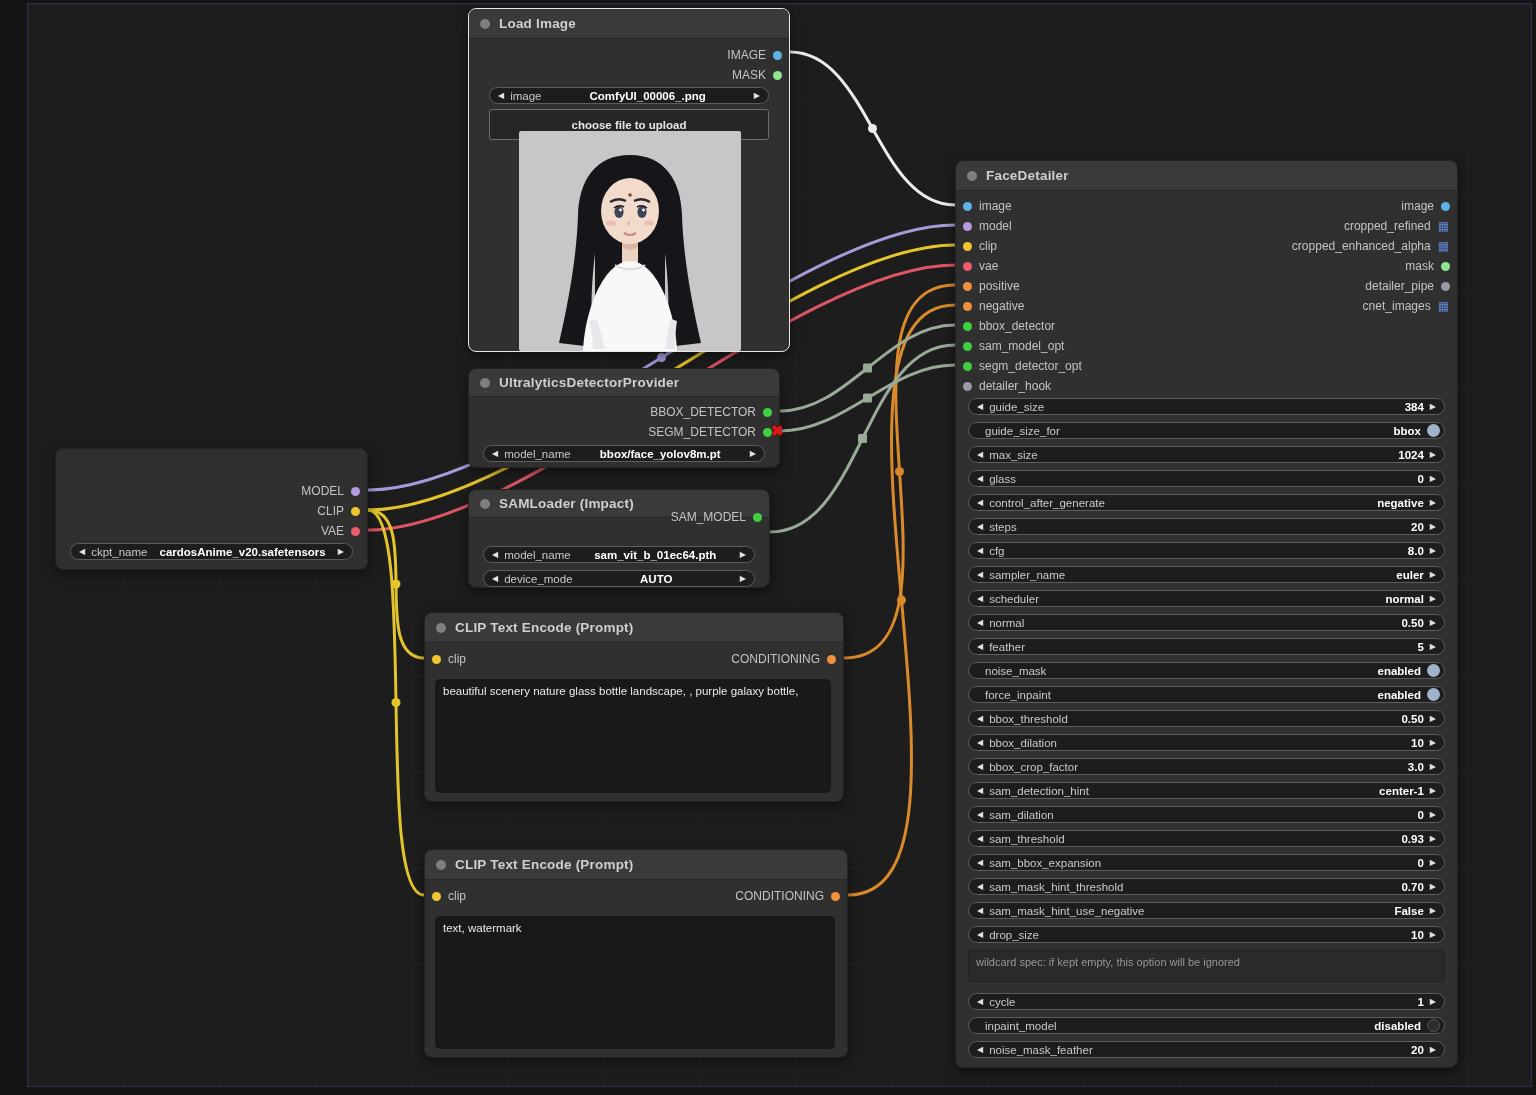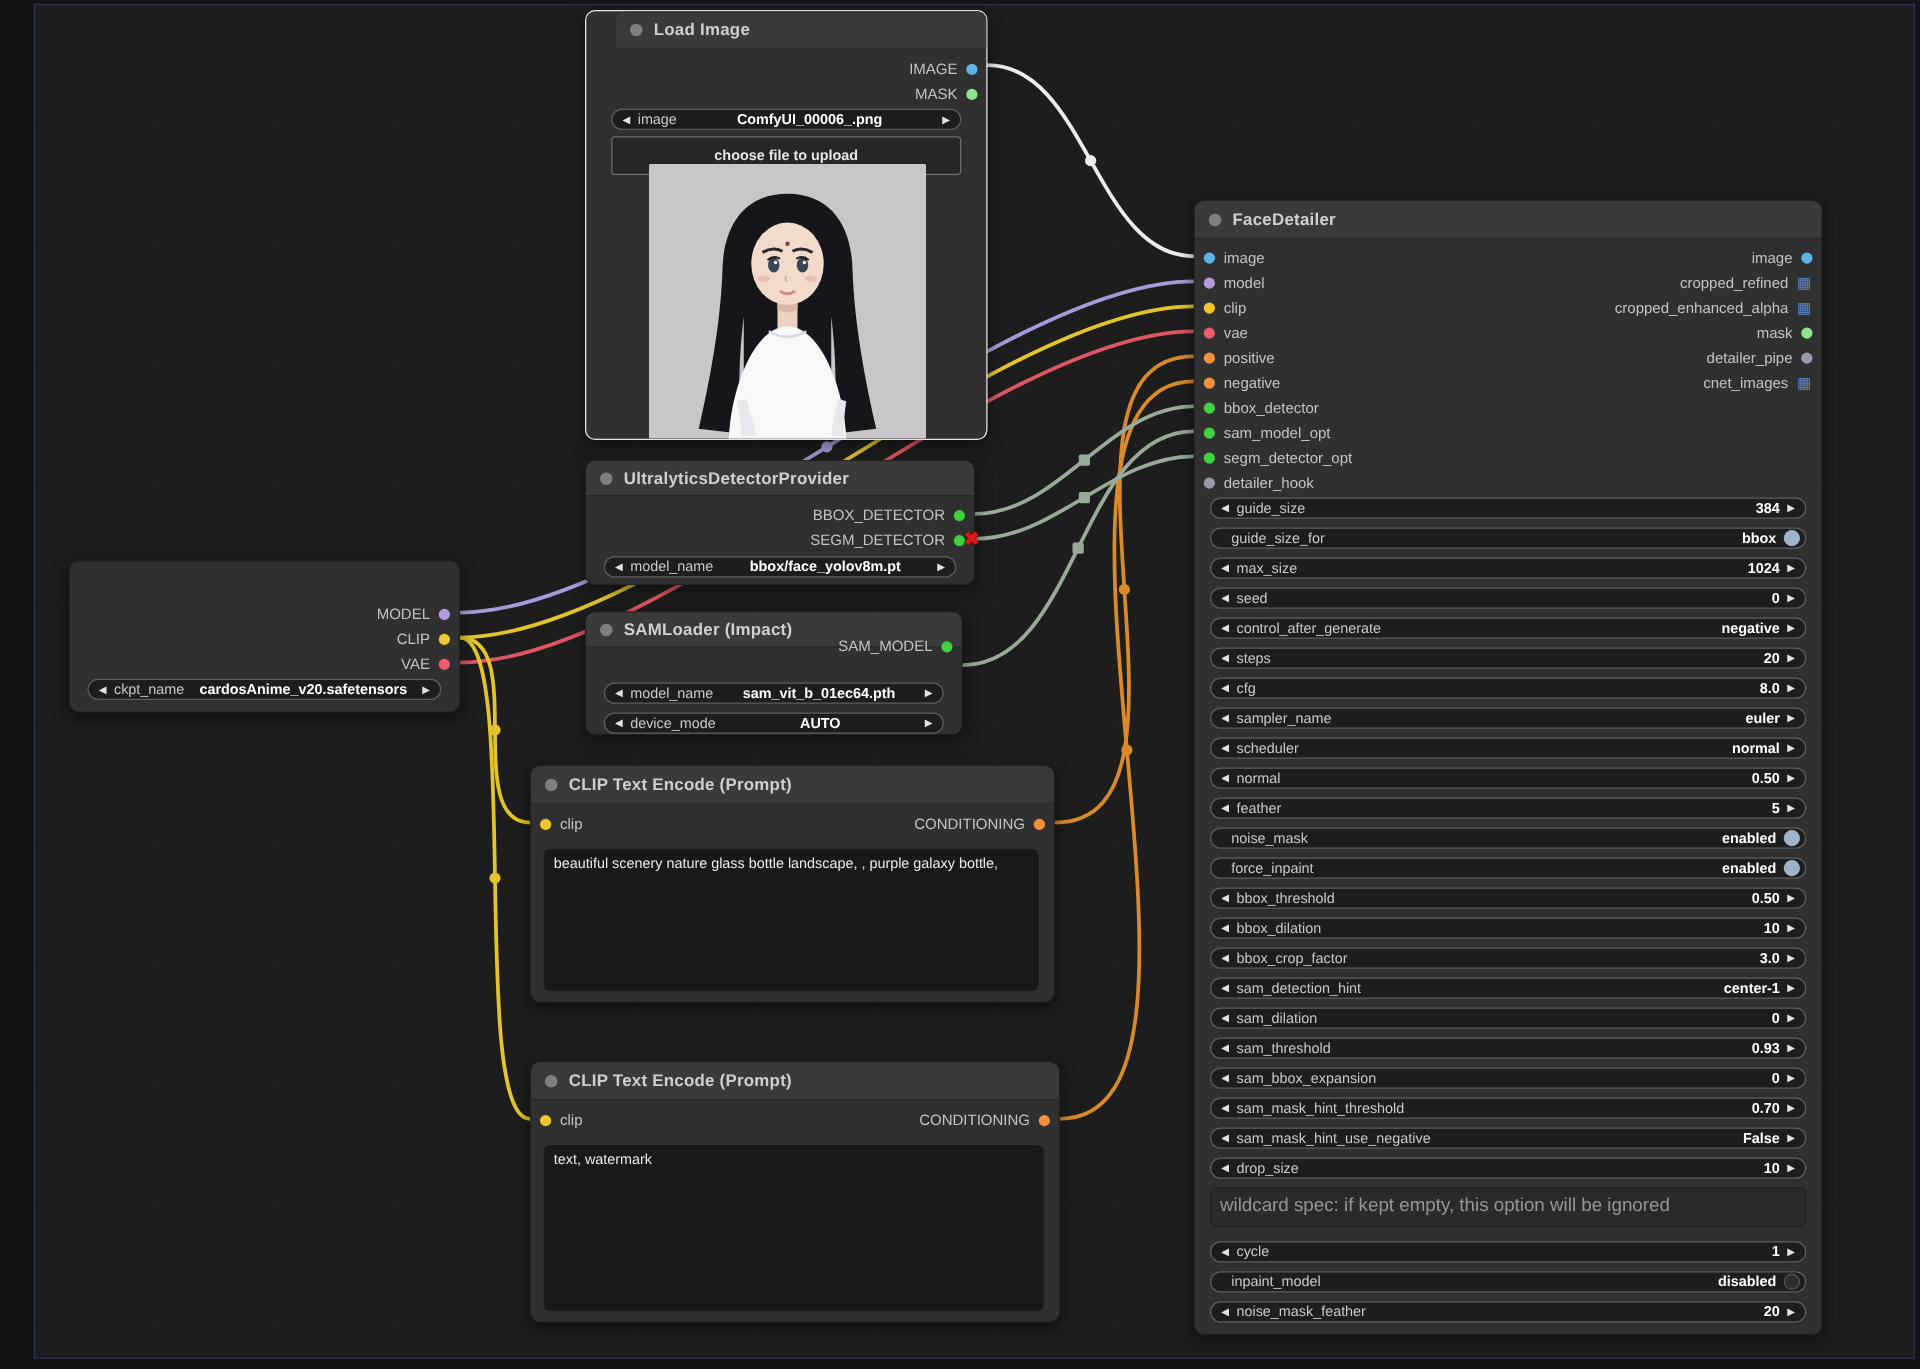"Load Image" .node.selected { padding-left: 24px -> none }
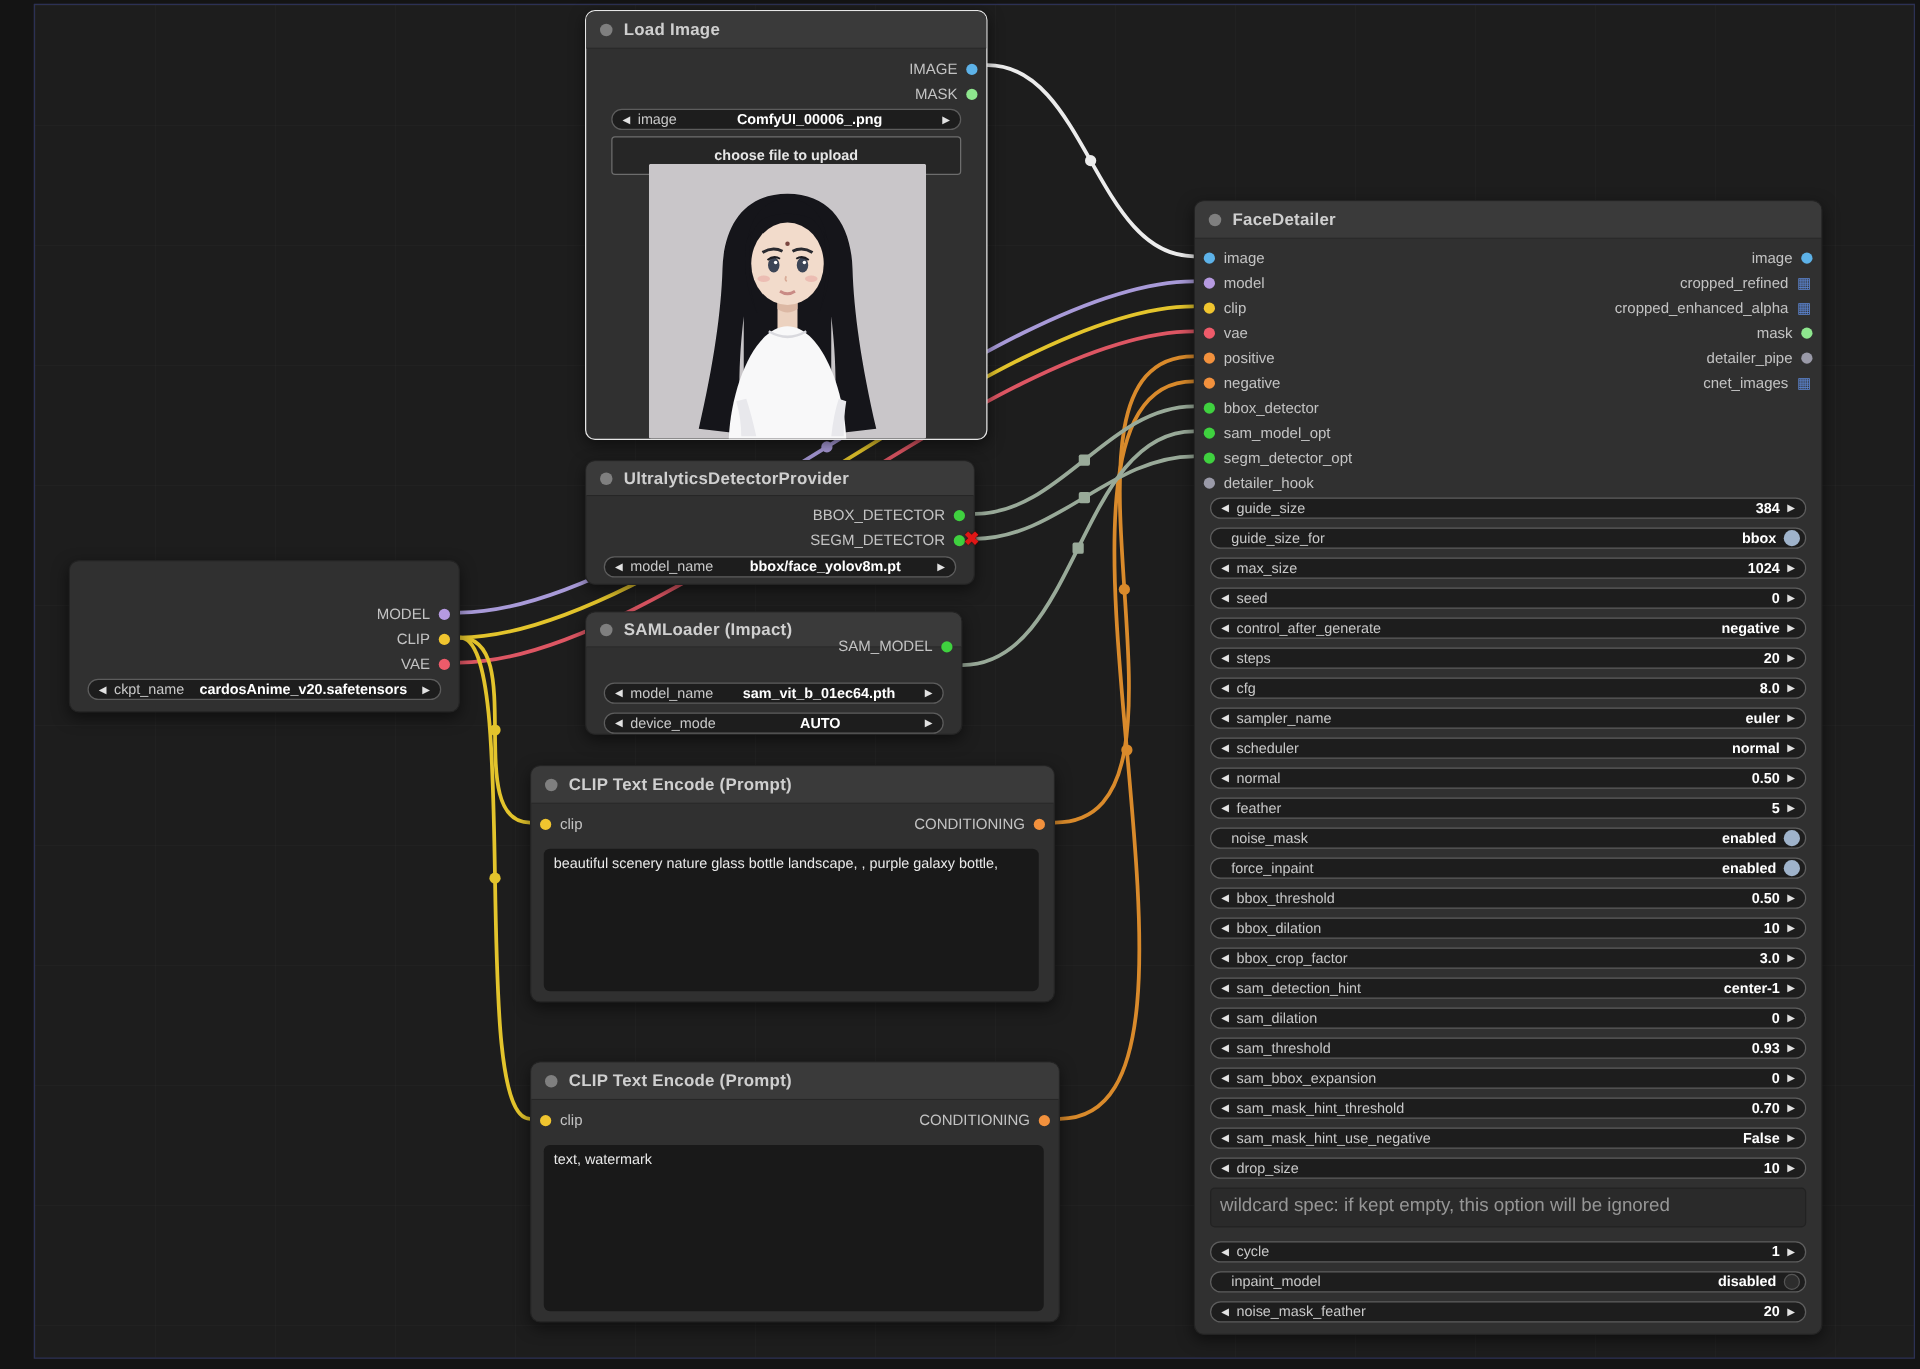"seed" span.wlabel { text: seed -> glass }
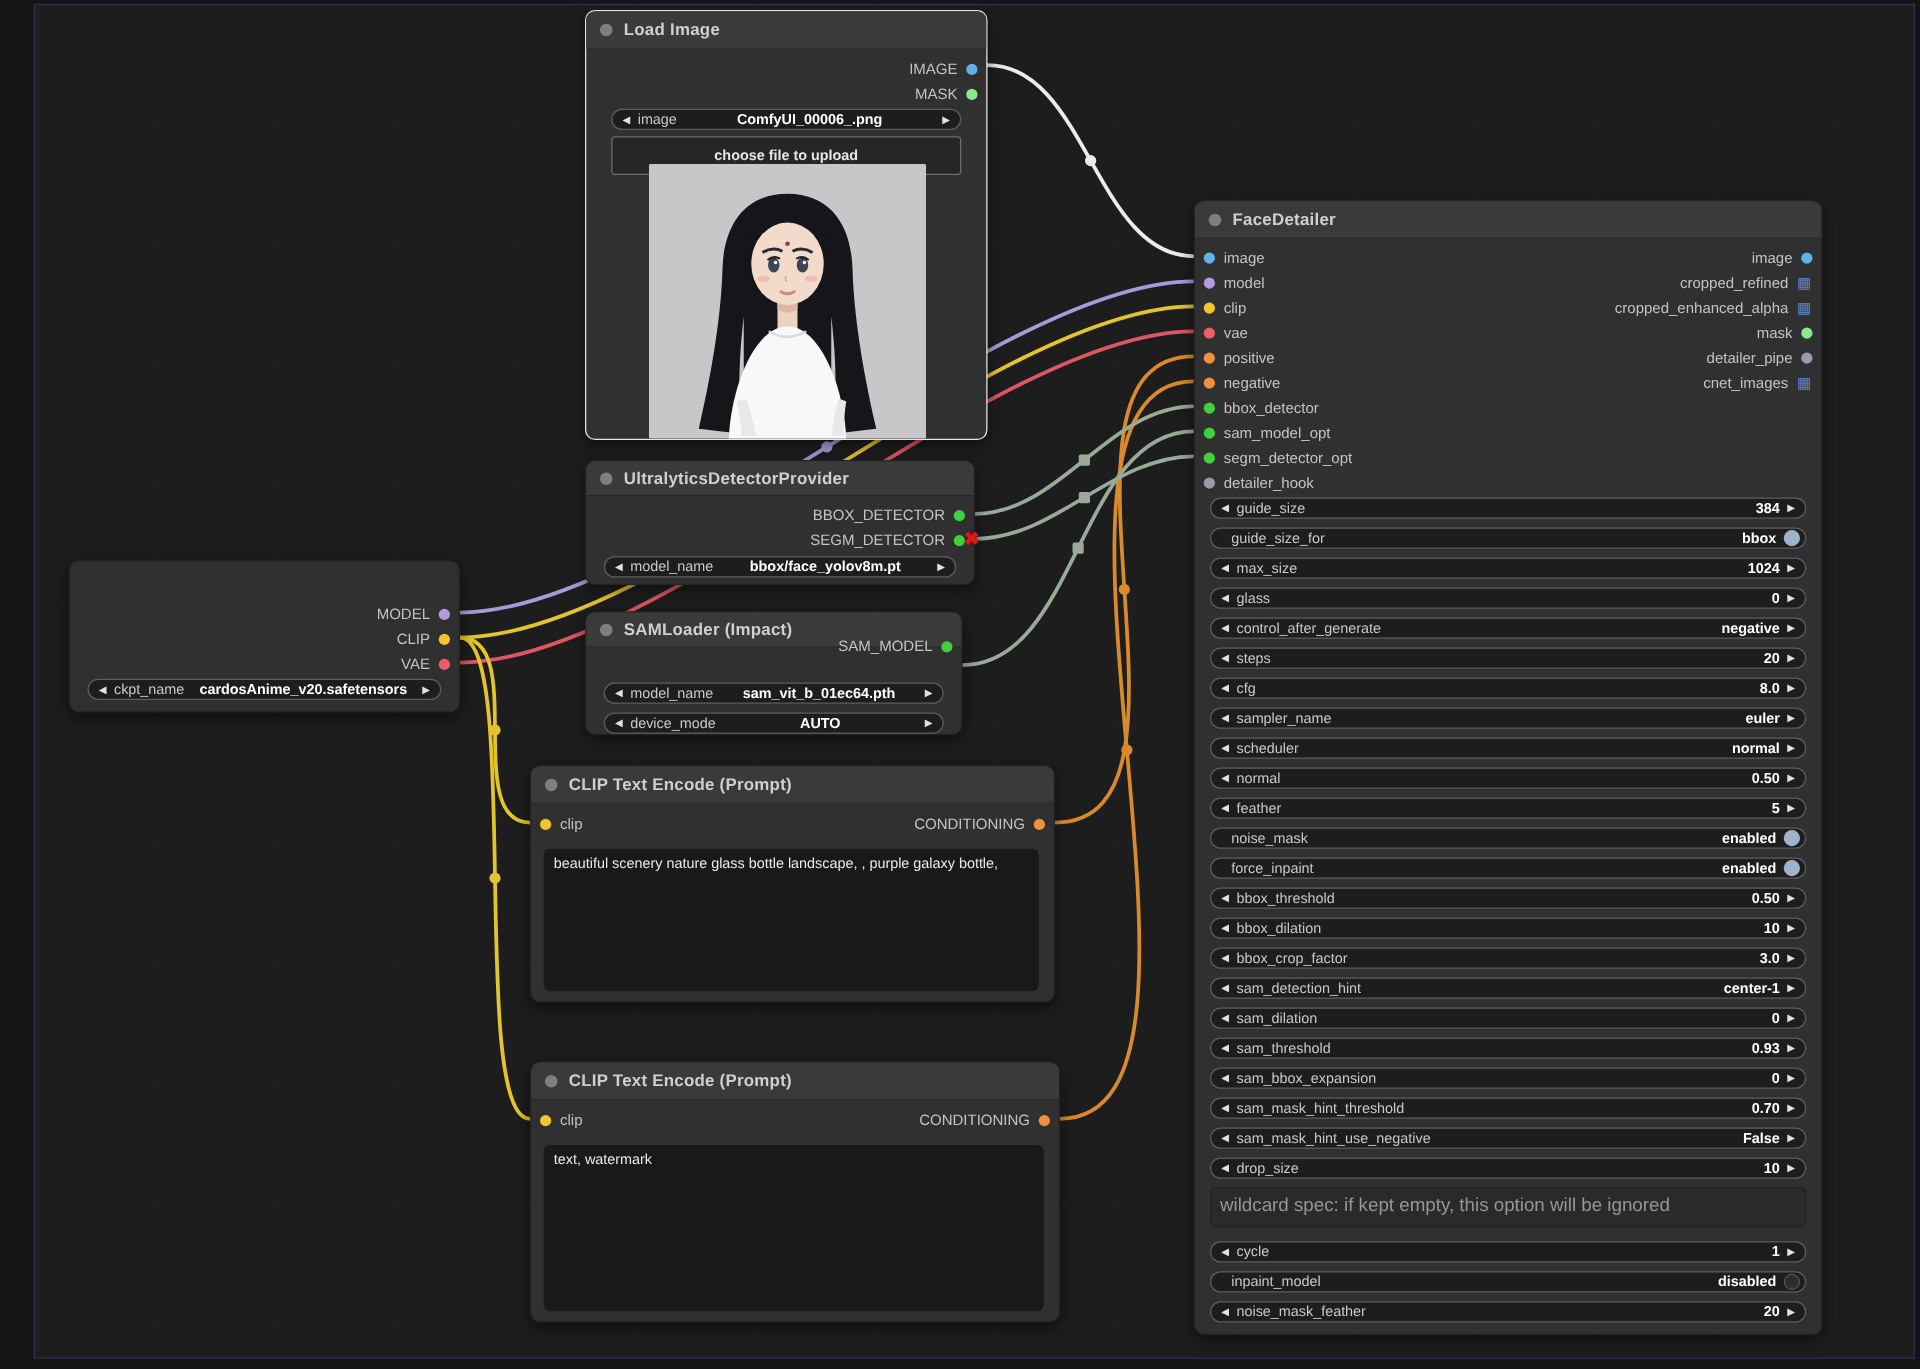"wildcard spec: if kept empty," .wtext { font-size: 15px -> 11px }
